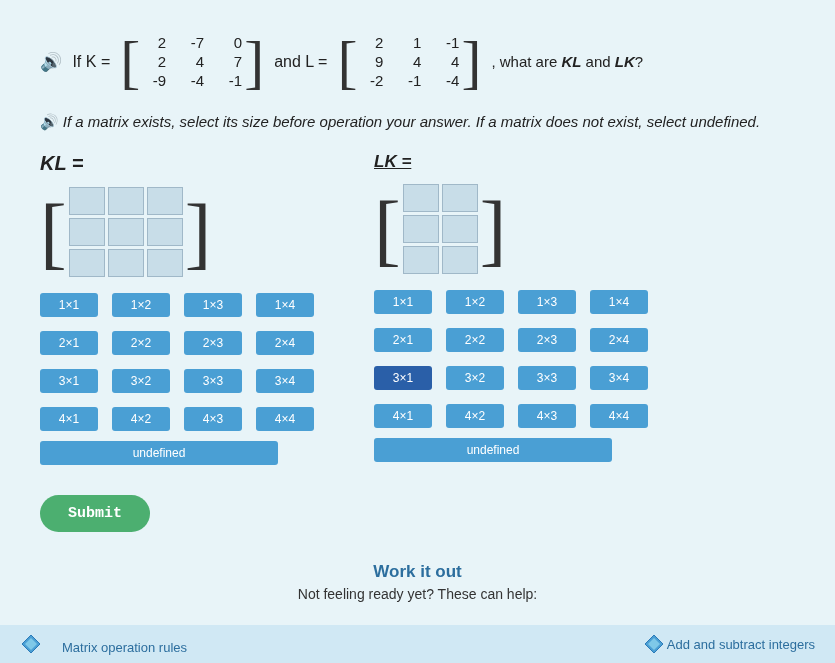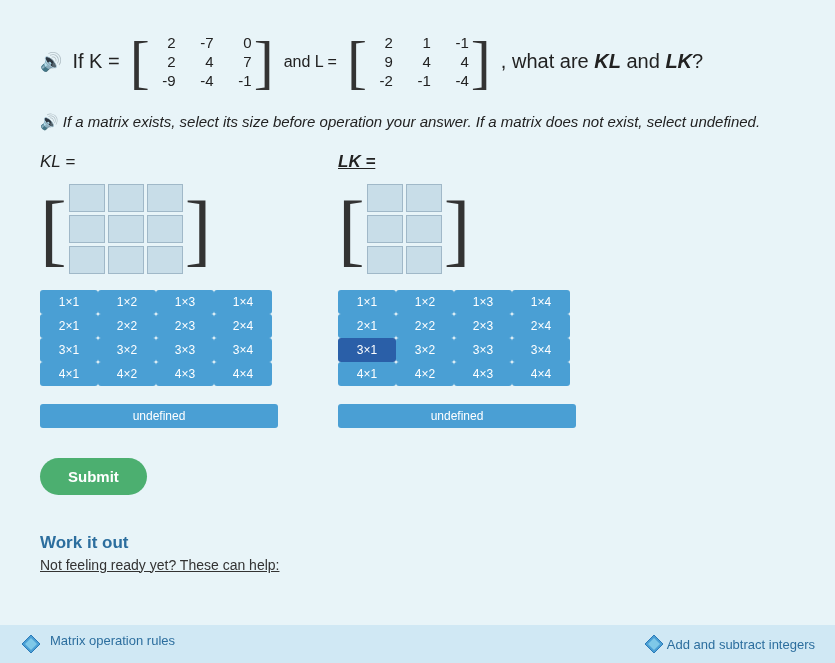"If K =" span { font-size: 20px -> 16px }
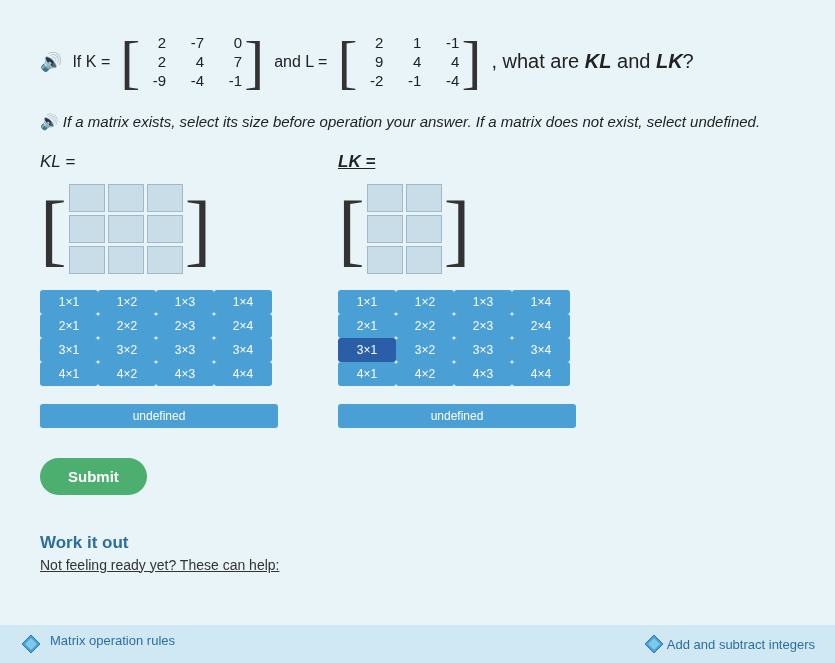", what are KL and" span { font-size: 20px -> 15px }
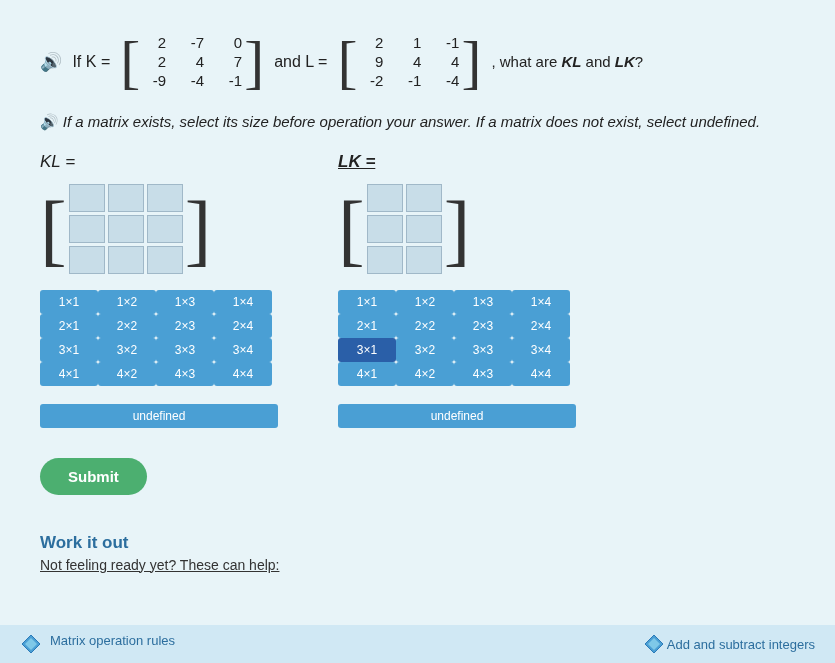"KL =" span { font-size: 17px -> 20px; font-weight: normal -> bold }
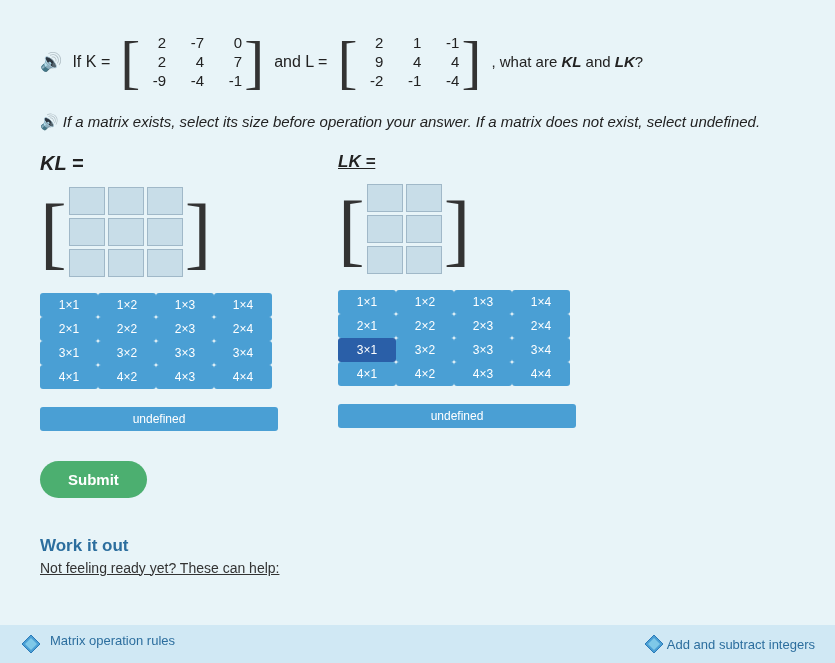"1×1" .size-buttons-grid { gap: 0 -> 14px; margin-bottom: 16px -> 8px }
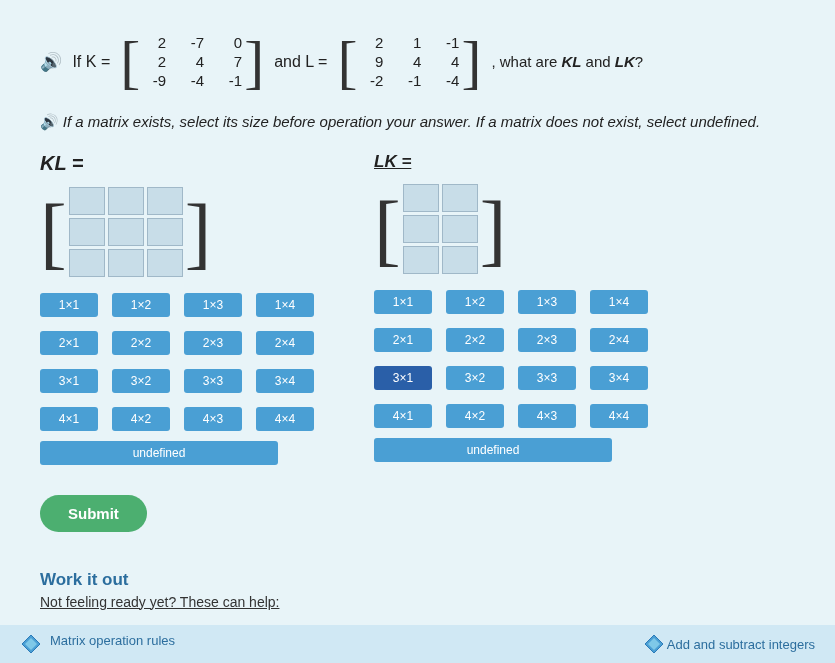"Submit" .submit-btn { font-family: none -> Liberation Mono, monospace }
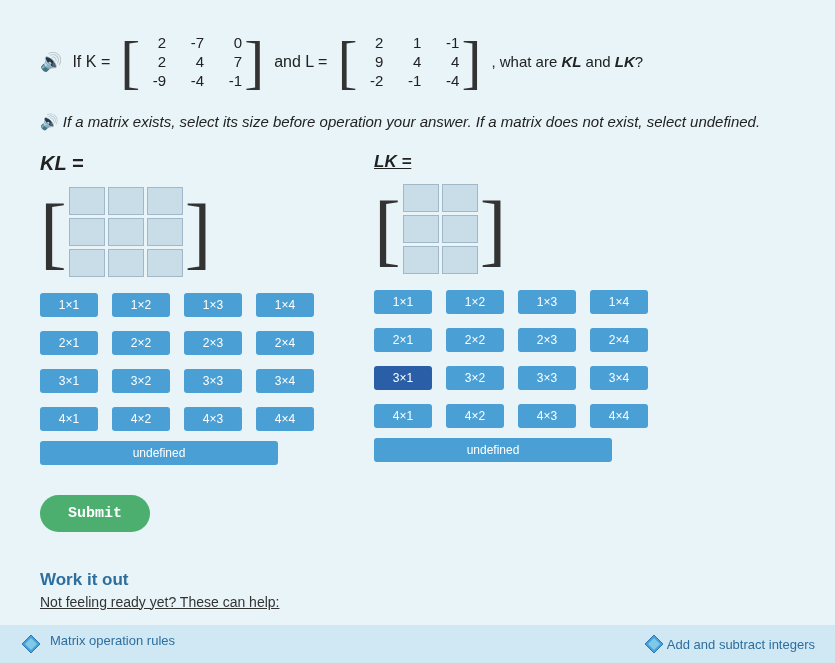"Work it out" .work-it-out { margin-top: 18px -> 10px; text-align: none -> center }
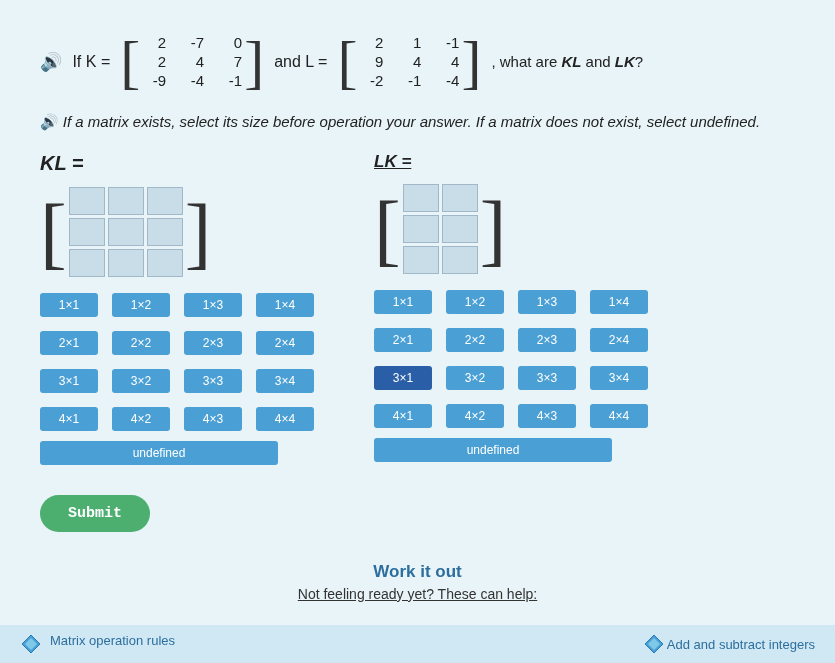"Not feeling ready yet? These" .work-it-out-text { text-decoration: underline -> none }
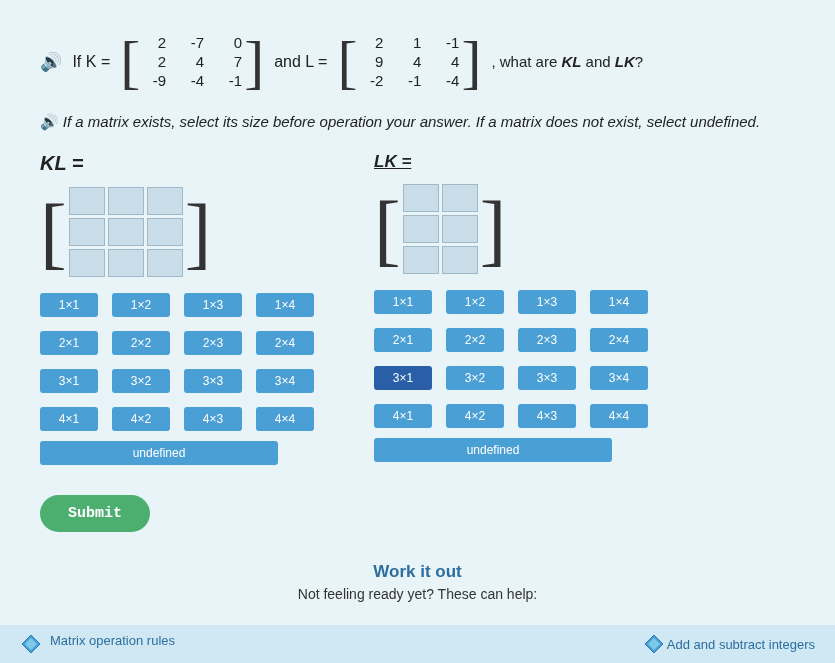"Matrix operation rules" .bottom-link { align-items: flex-start -> flex-end; gap: 8px -> 20px }
